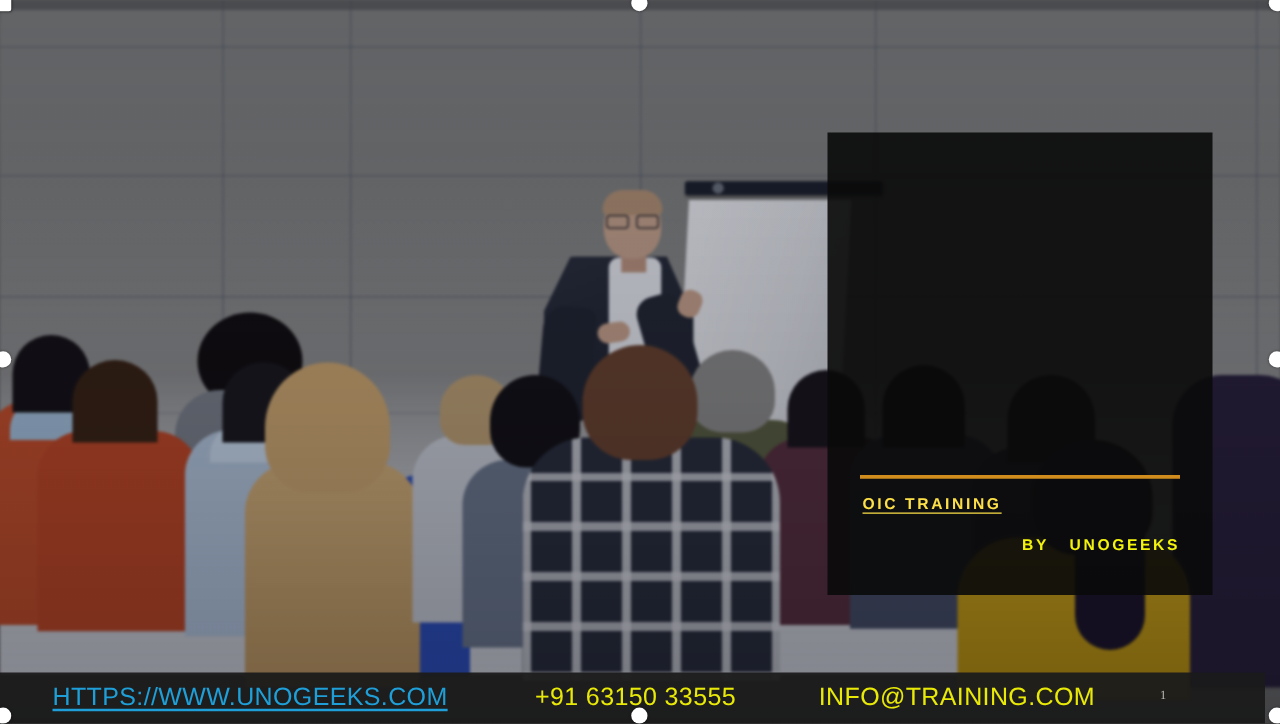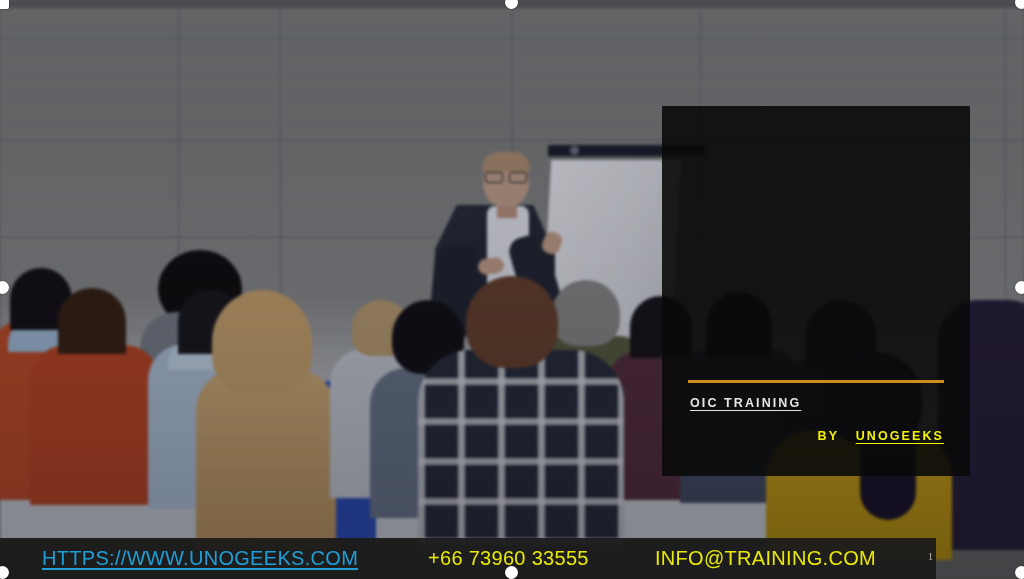"OIC TRAINING" #oic-label { color: #e5e5e5 -> #fde047 }
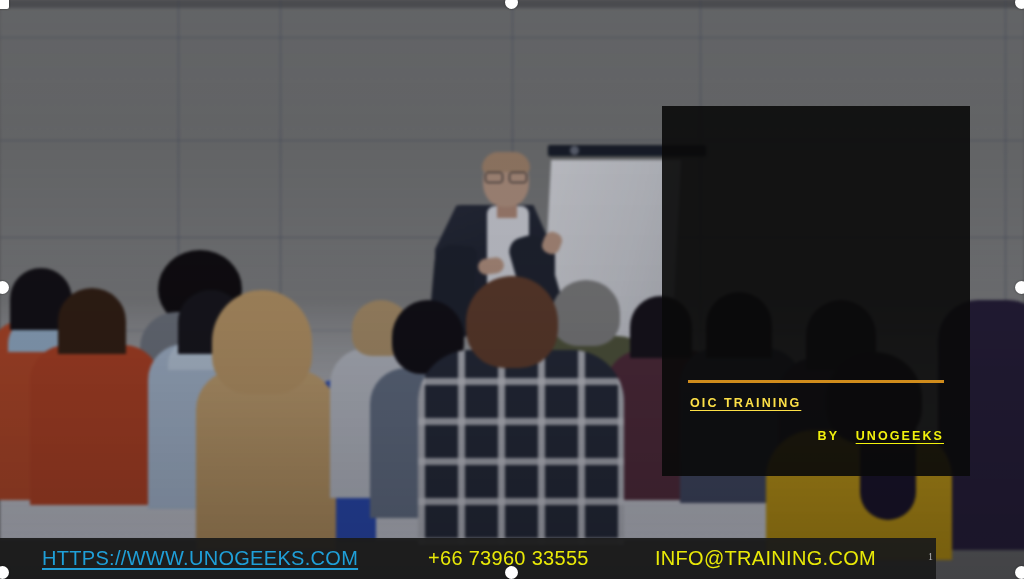"UNOGEEKS" #brand-word { text-decoration: underline -> none }
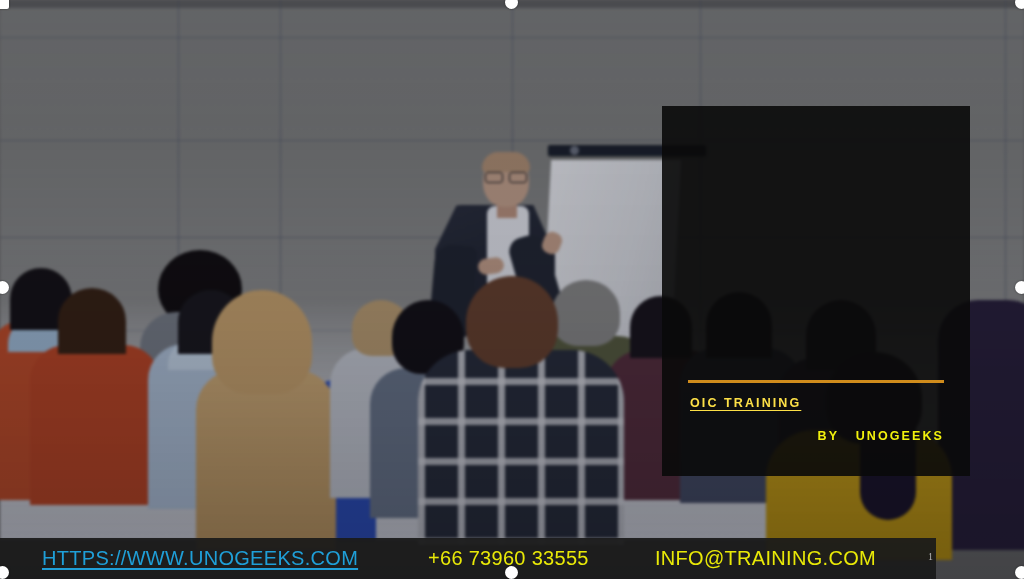"HTTPS://WWW.UNOGEEKS.COM" #footer-bar { width: 936px -> 1012px }
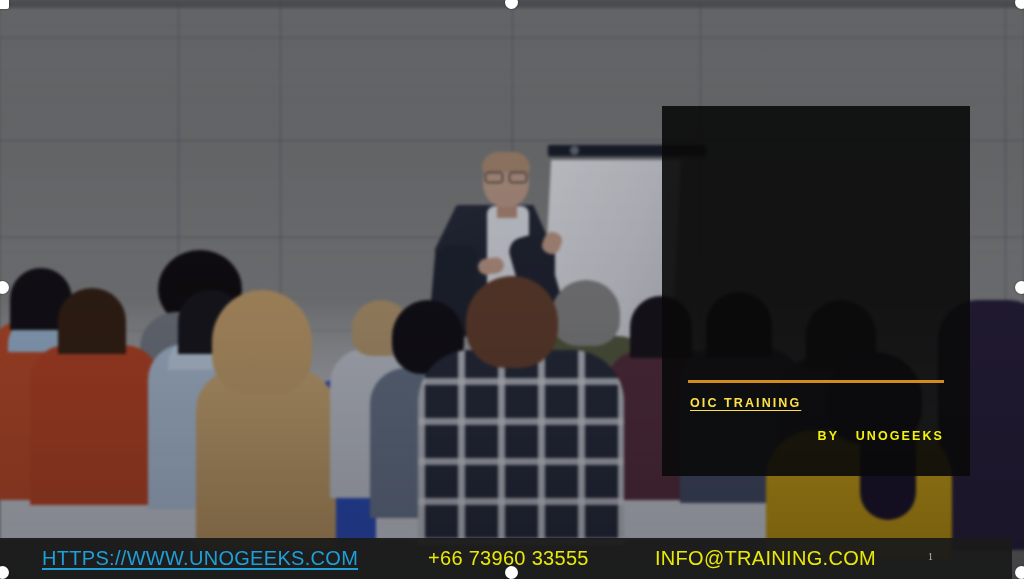"+66 73960 33555" span { text: +66 73960 -> +91 63150 }
